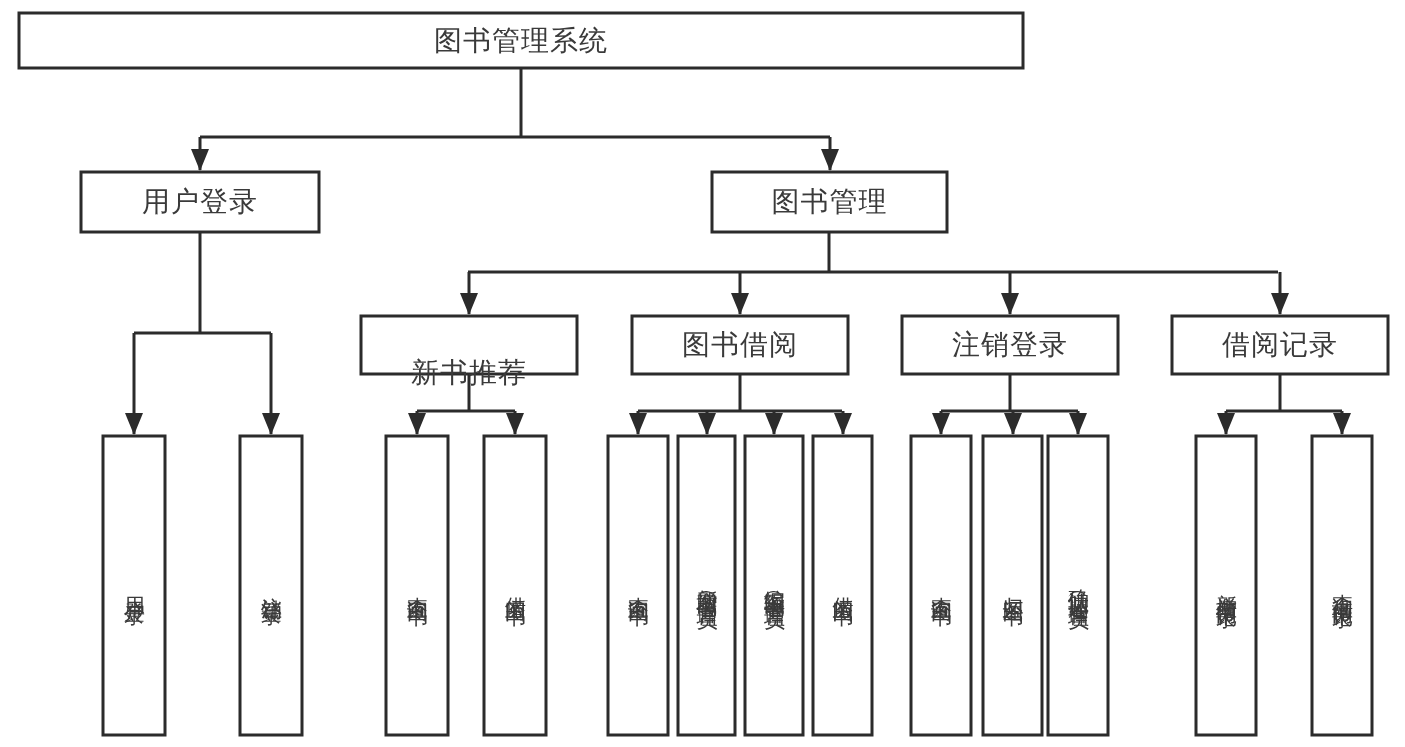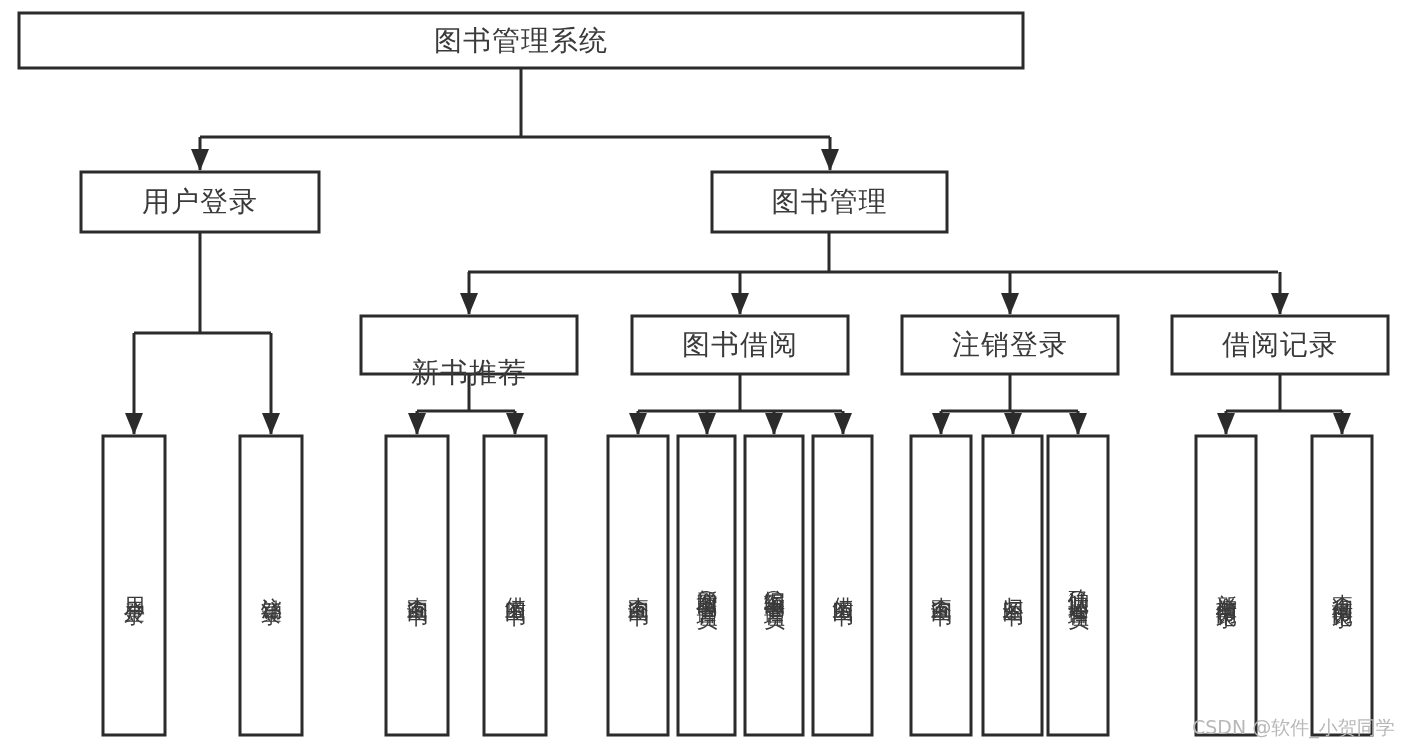"CSDN @软件_小贺同学" div { html: <div>CSDN @软件_小贺同学</div> -> none }
